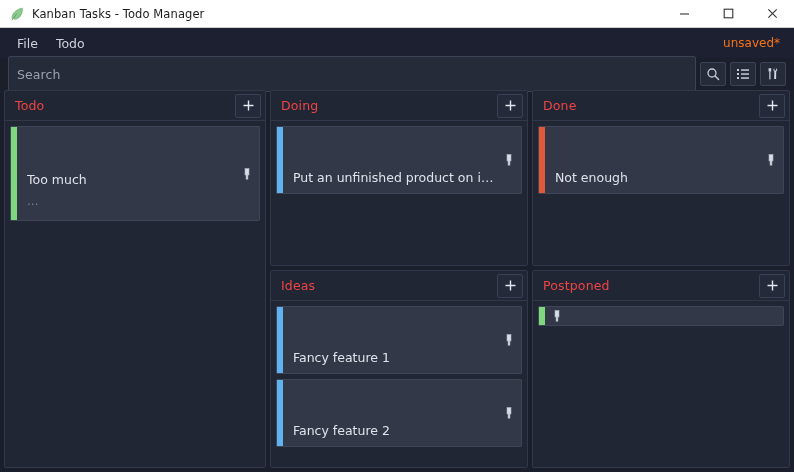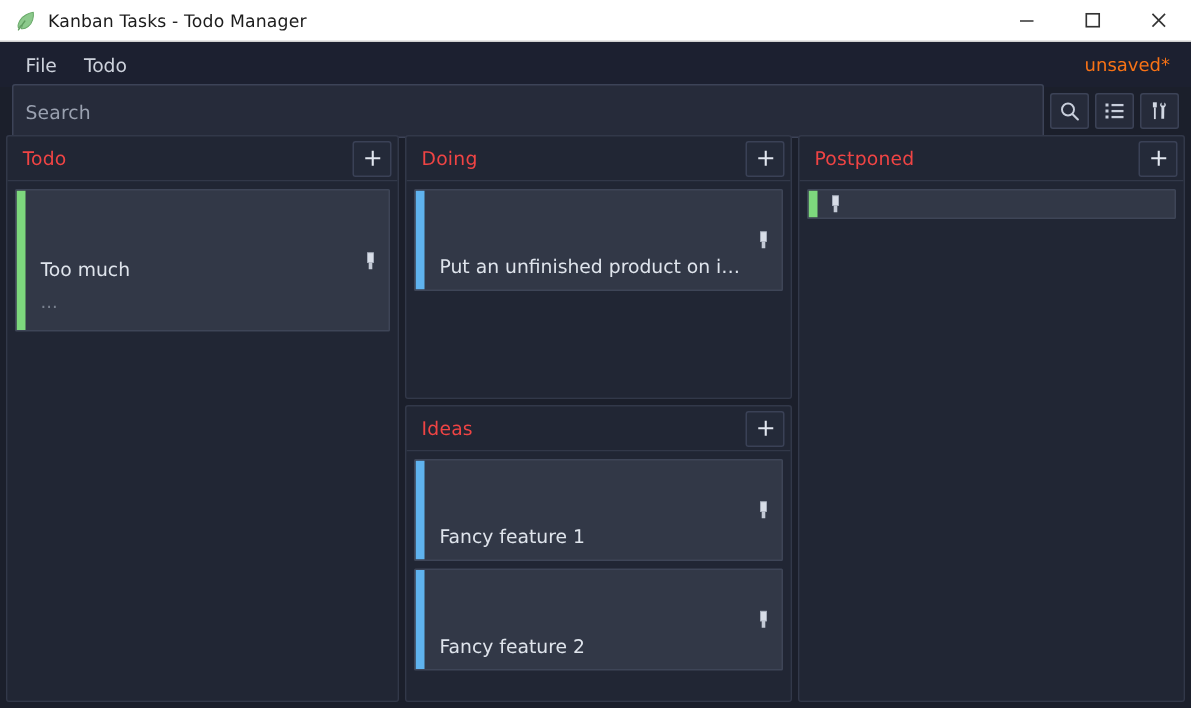"Done" div.panel { html: none -> <div> <div> <div>Done</div> <div> <svg> <line></line> <line></line> </svg> </div> </div> <div> <div> <div></div> <div> <div>Not enough</div> </div> <div> <svg> <rect></rect> <rect></rect> </svg> </div> </div> </div> </div> }
